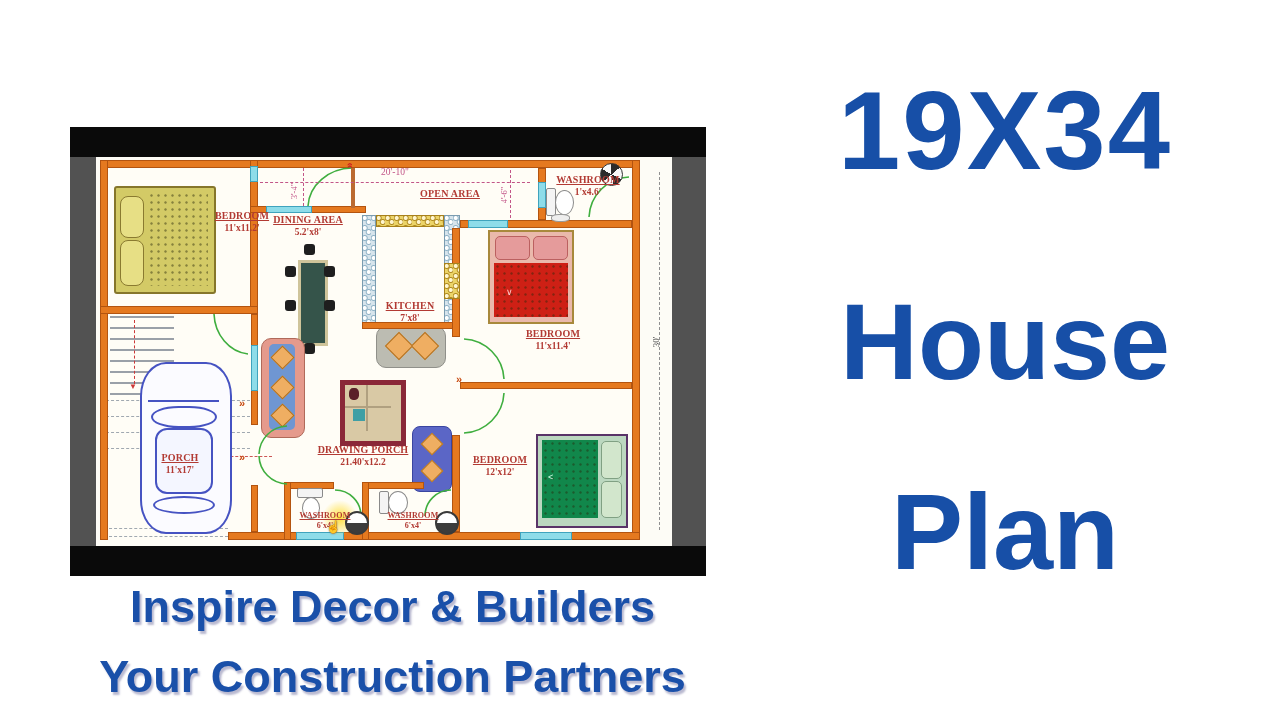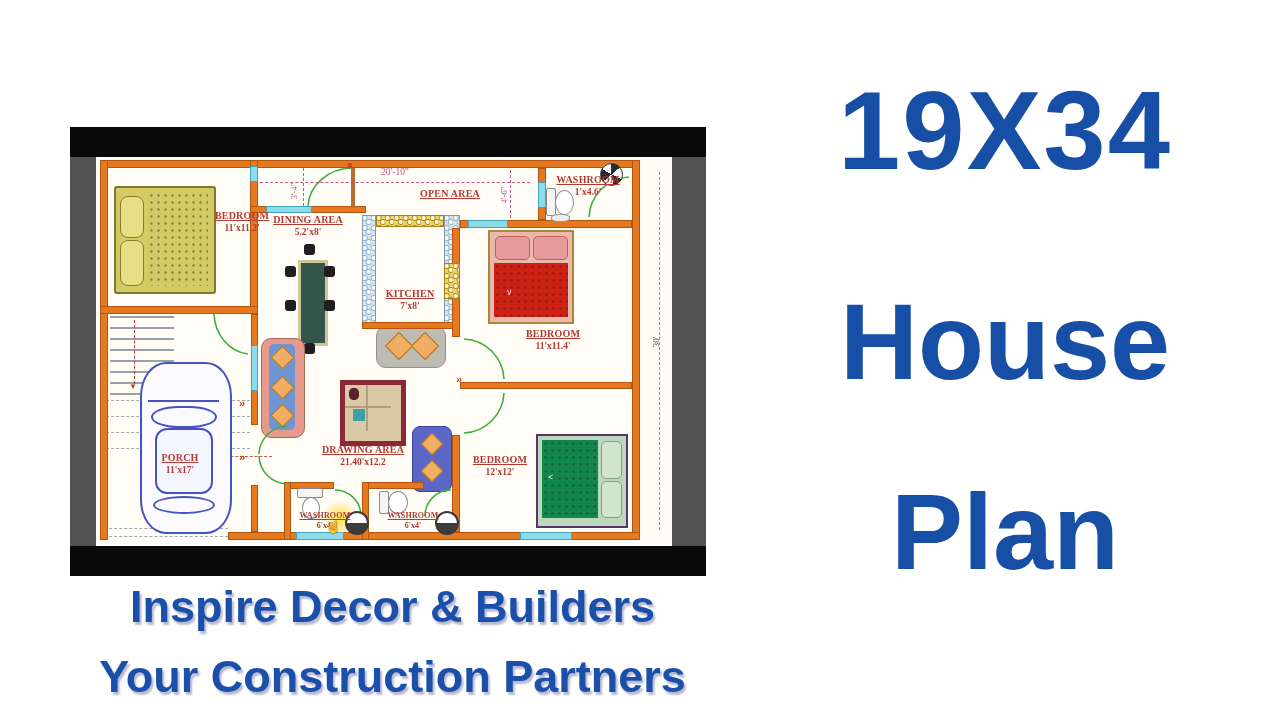"KITCHEN" div.rlabel { top: 128px -> 140px }
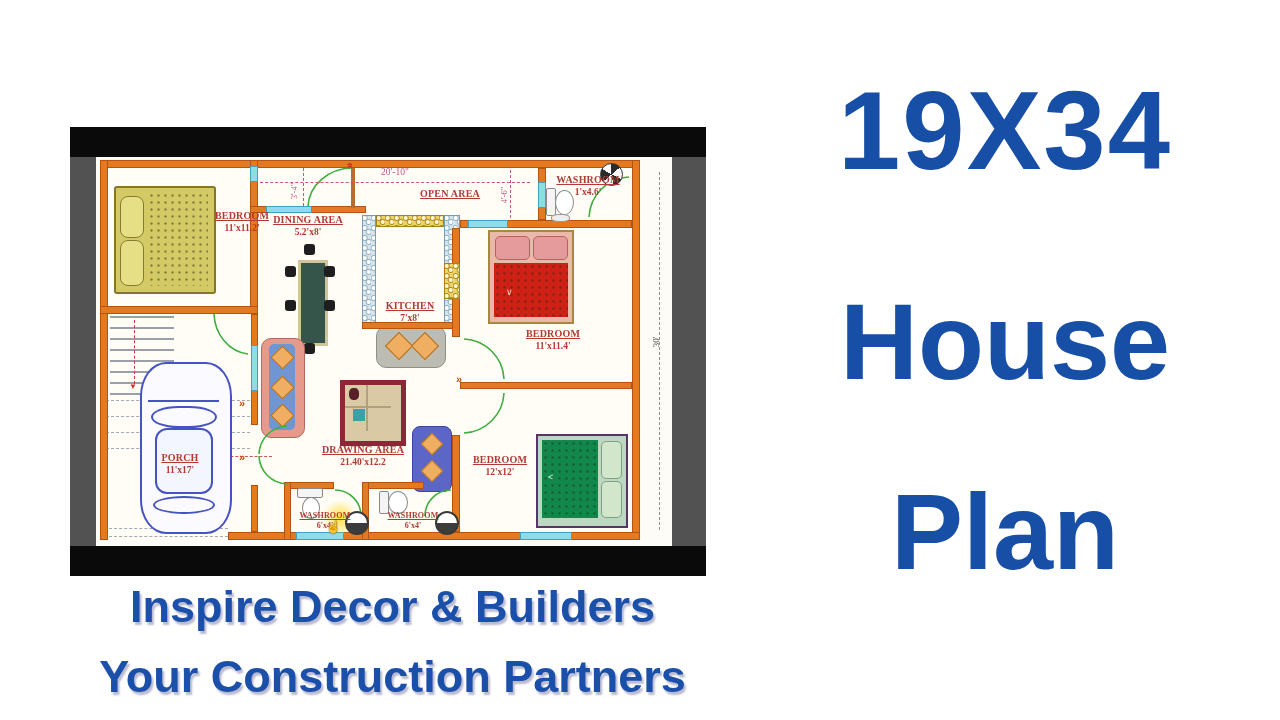"DRAWING AREA" div.rname { text: AREA -> PORCH }
